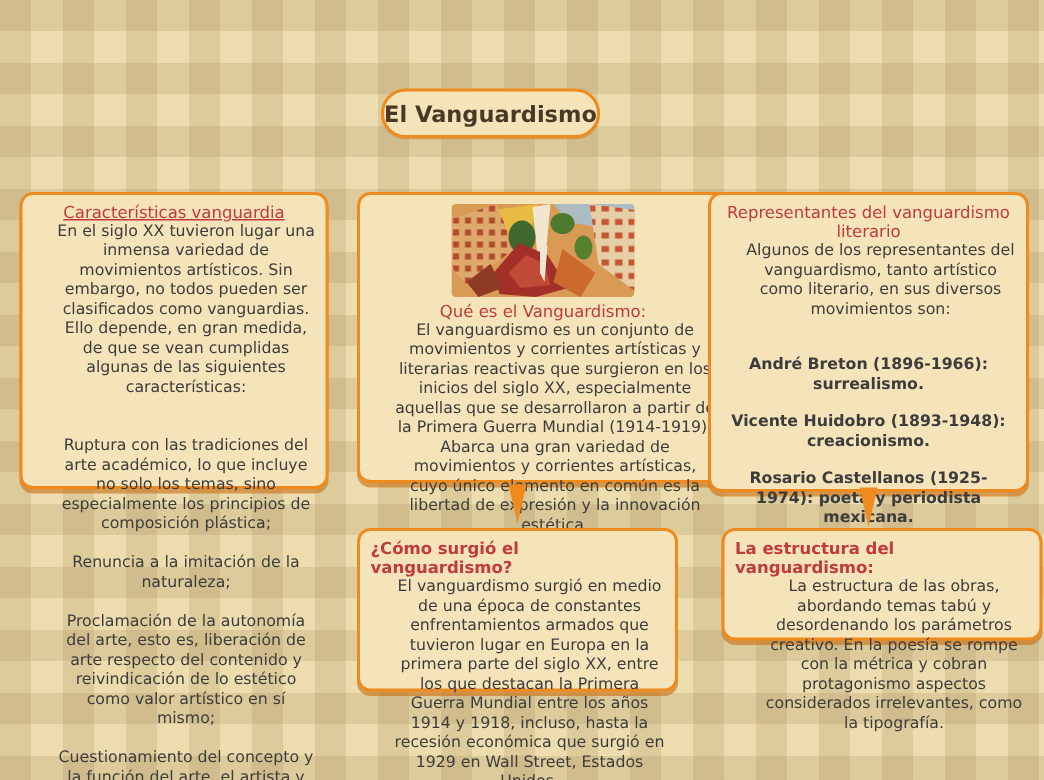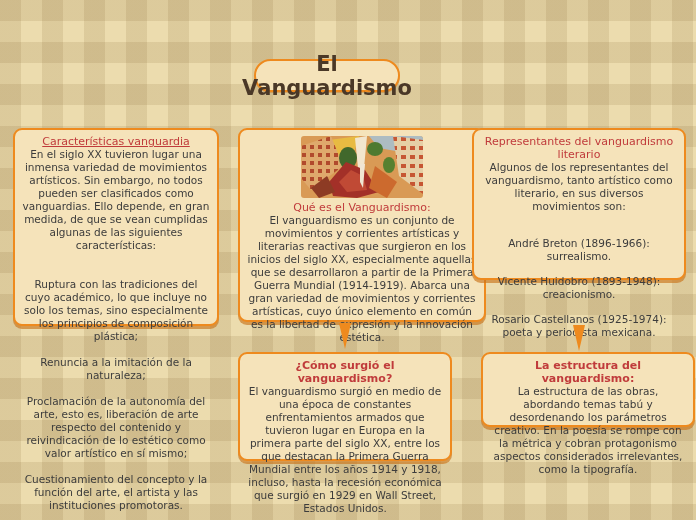"El Vanguardismo" .title-bubble { font-size: 21px -> 15px }
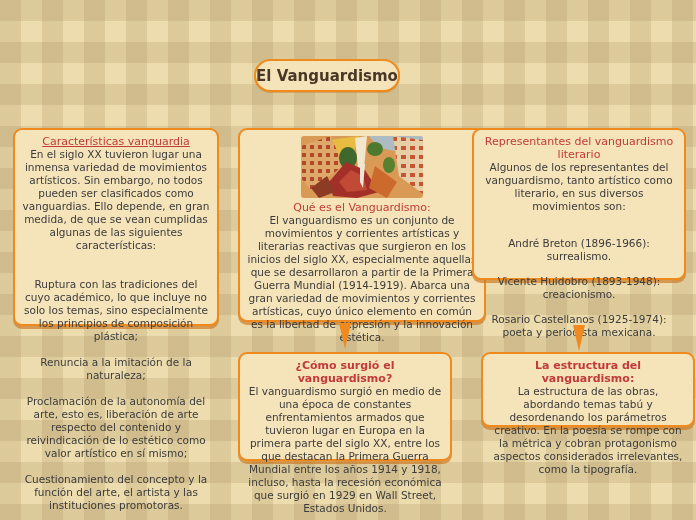"Representantes del vanguardismo" .node-representantes { height: 152px -> 200px }
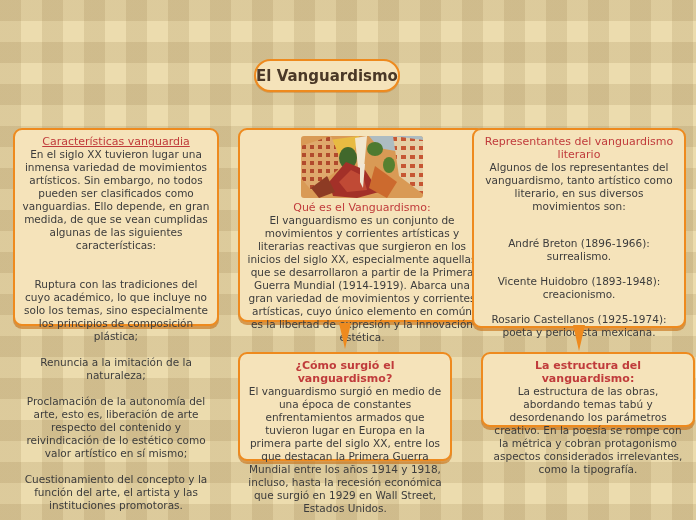"En el siglo XX tuvieron" .para { margin-left: none -> 16px }
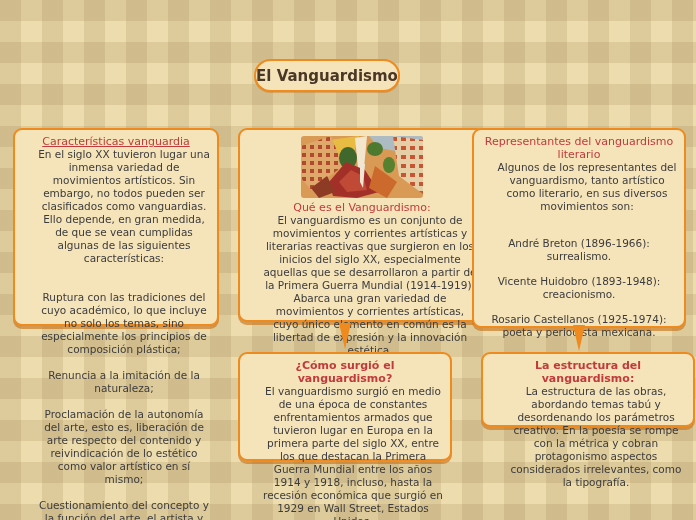"André Breton (1896-1966): surrealismo." .entry { font-weight: normal -> bold }
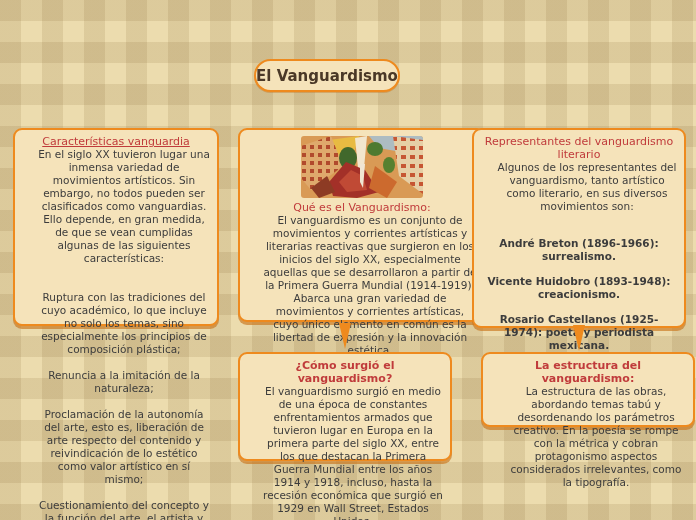"Ruptura con las tradiciones del" div.para { text: cuyo -> arte }
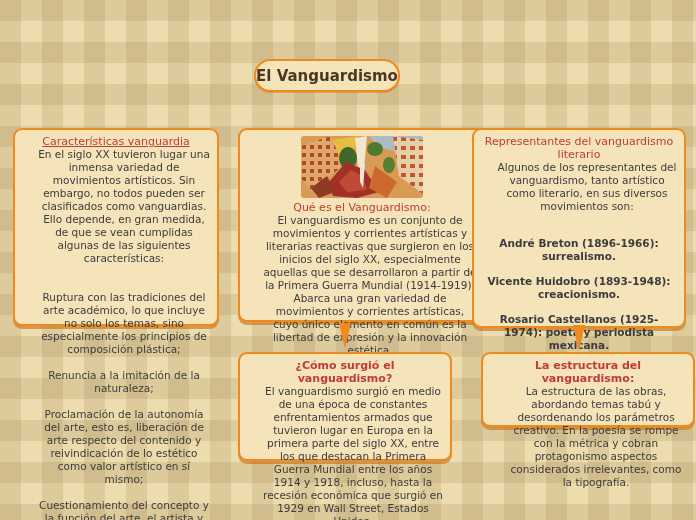"¿Cómo surgió el vanguardismo?" .left-align { text-align: center -> left }
